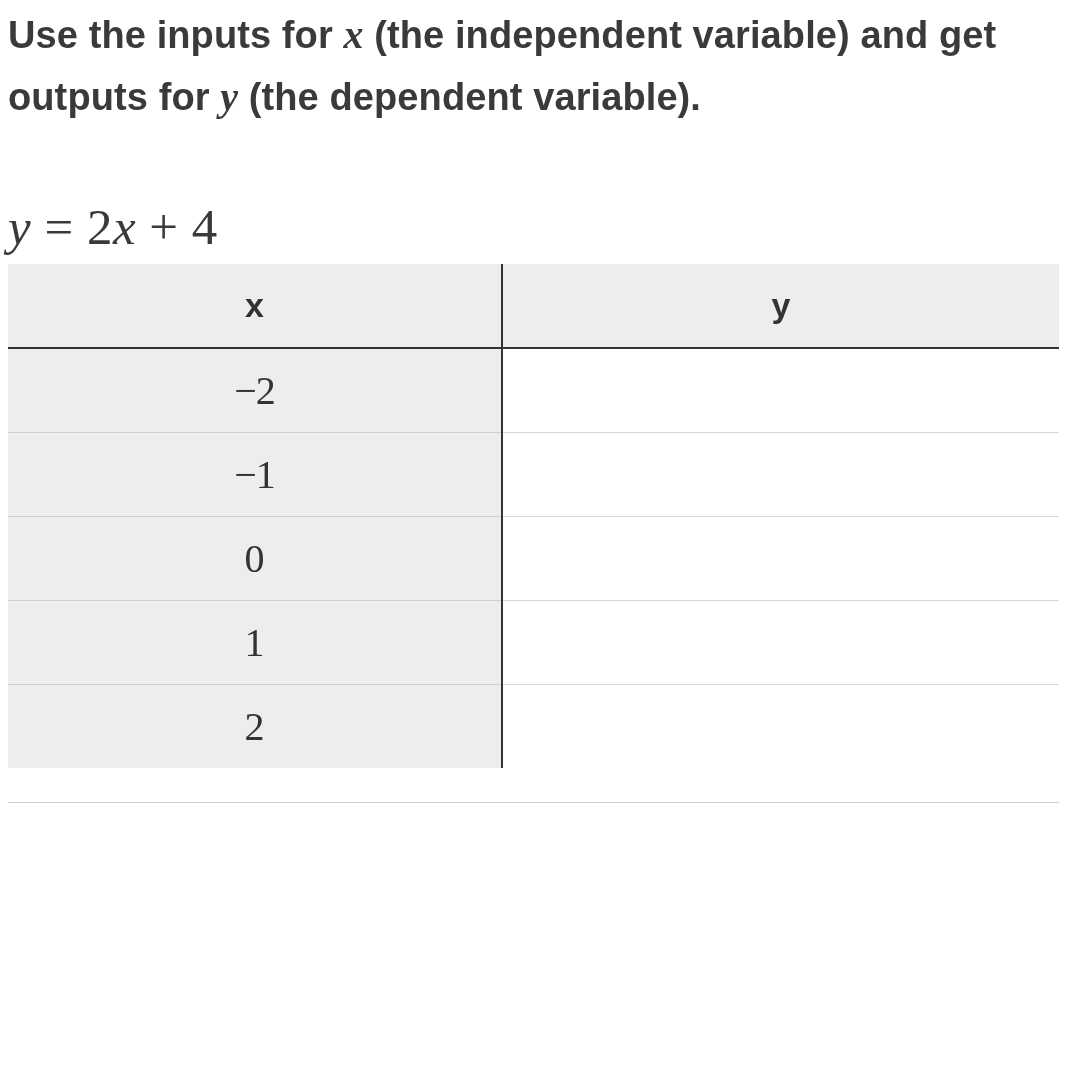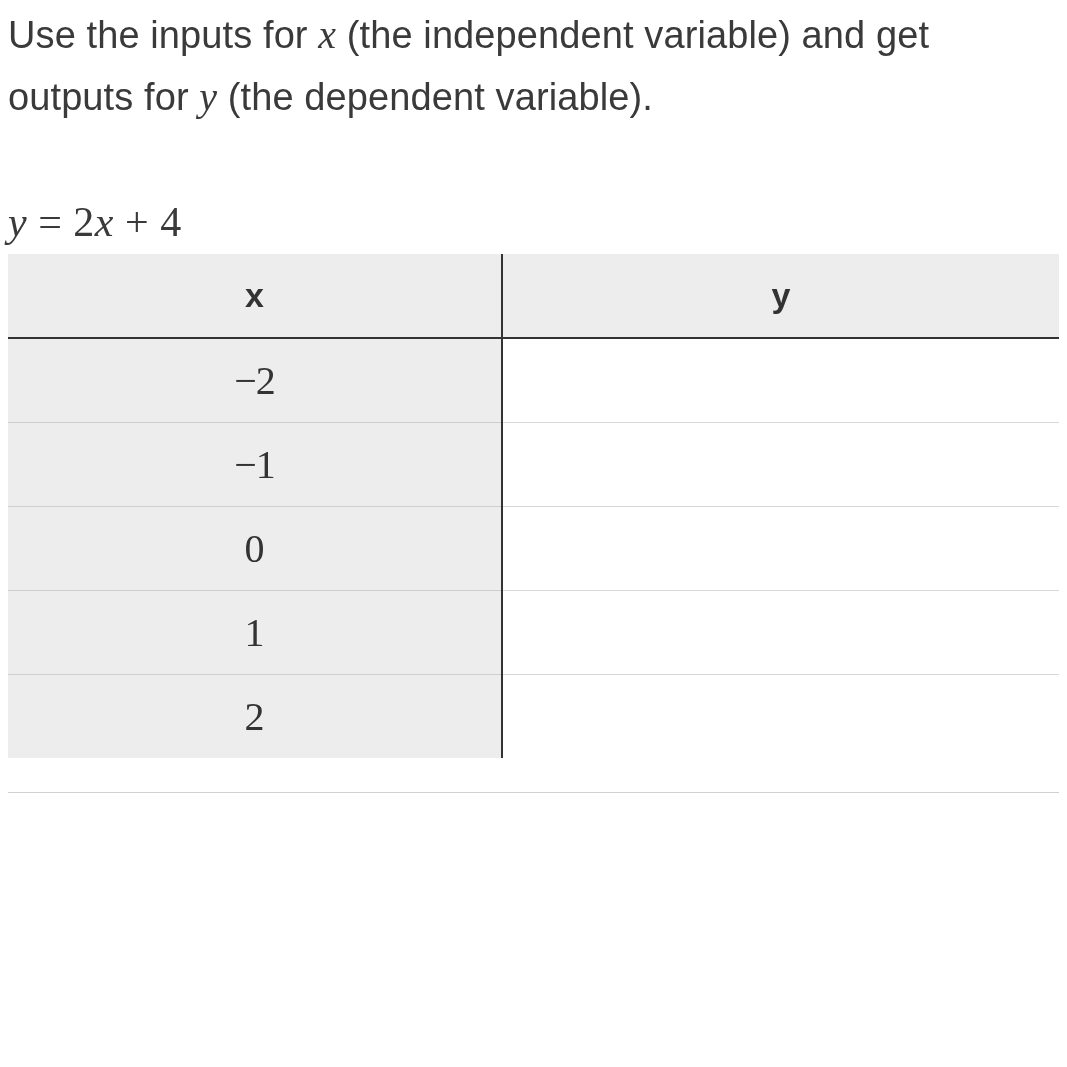"Use the inputs for x" .instructions p { font-weight: none -> bold }
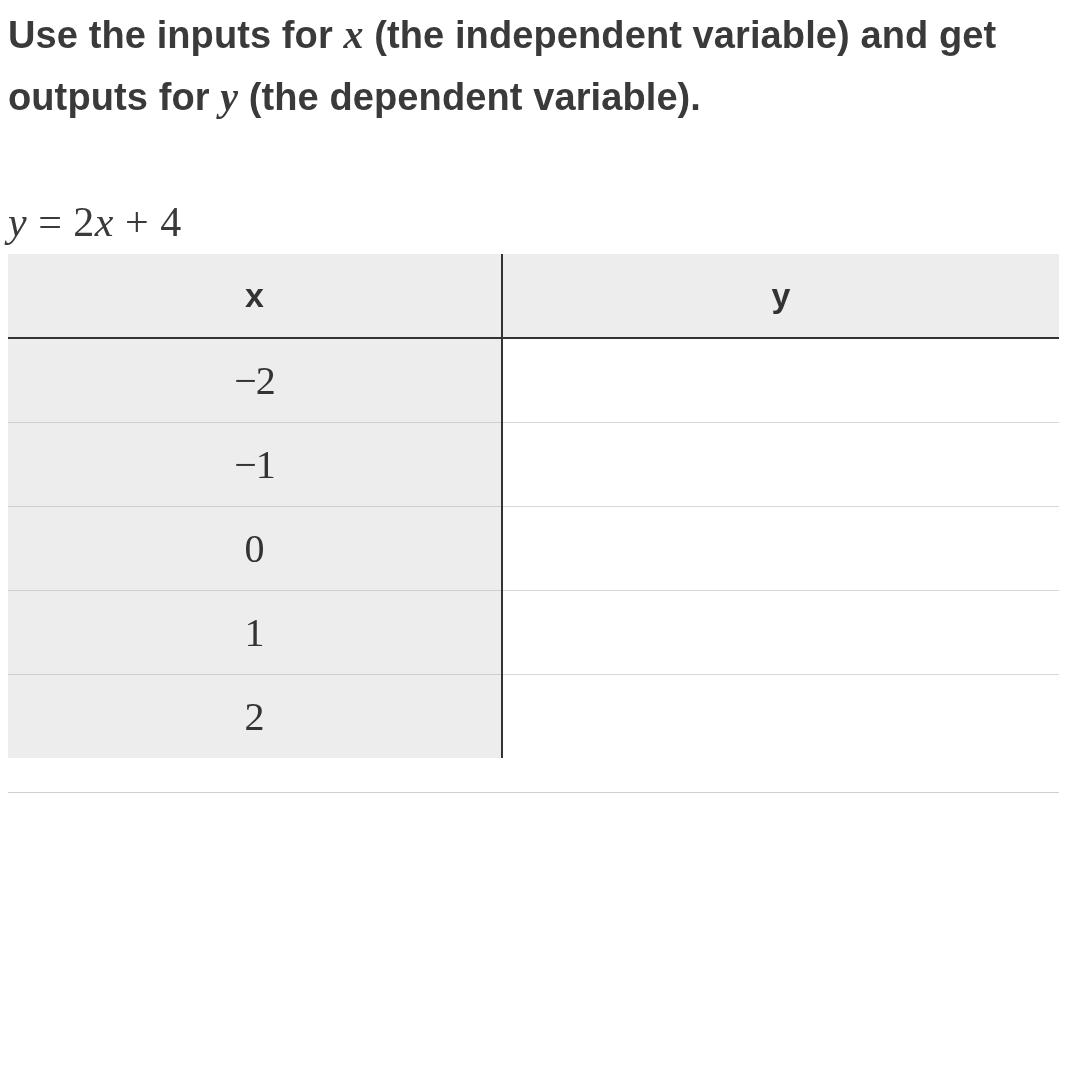"y = 2x + 4" .equation { font-size: 42px -> 51px }
